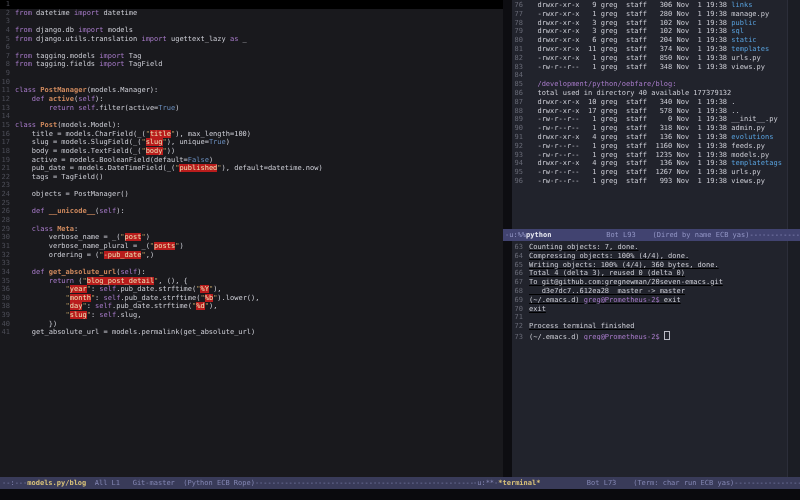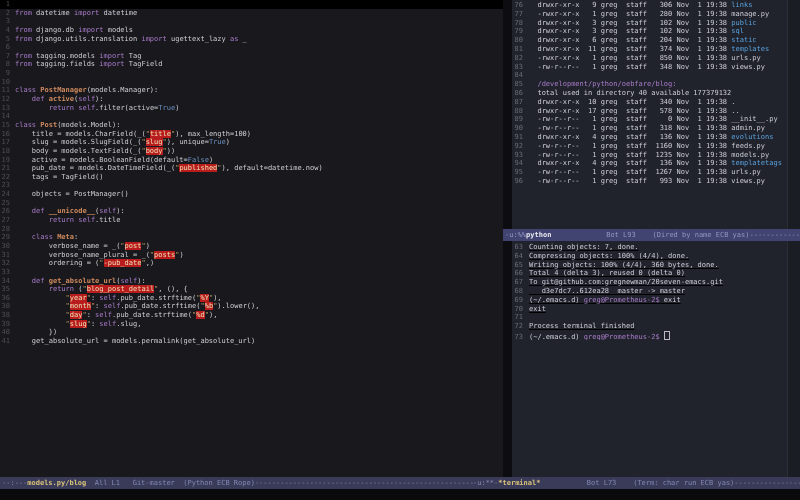"27 return self.title" div.row { html: <div><span>27</span><span> </span><span>return</span><span> </span><span>self</span><span>.title</span></div> -> none }
